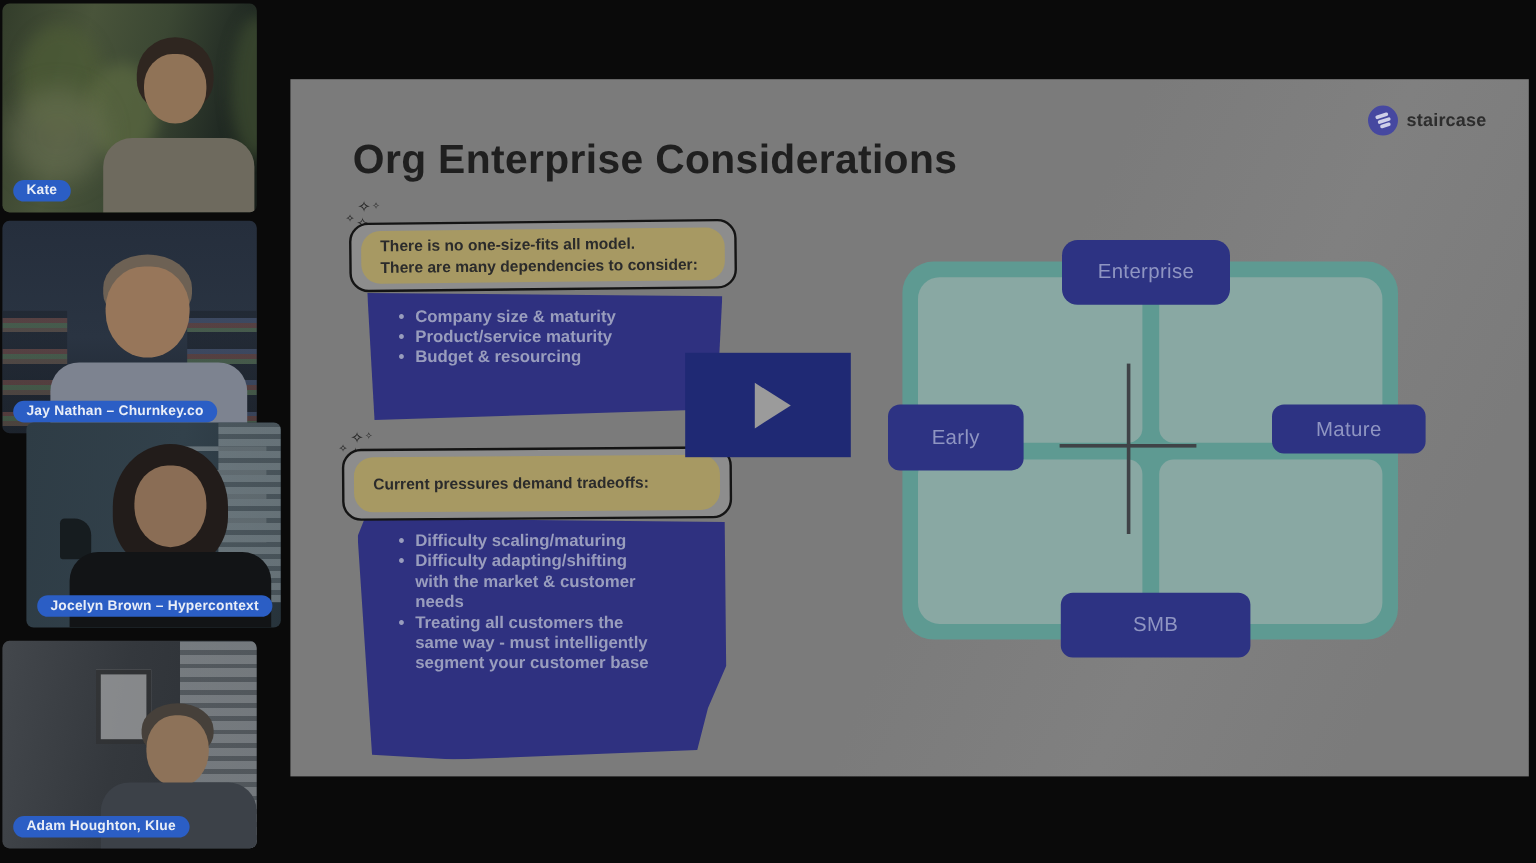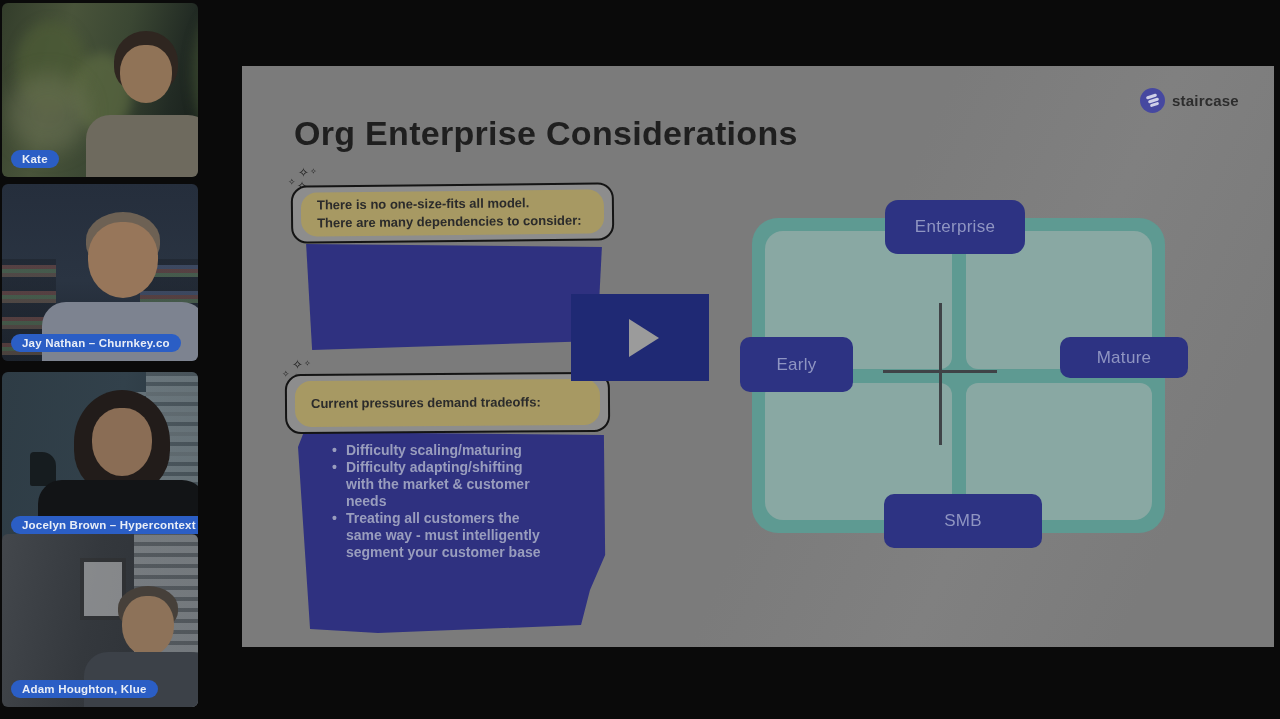"Kate" .tile { width: 196px -> 212px }
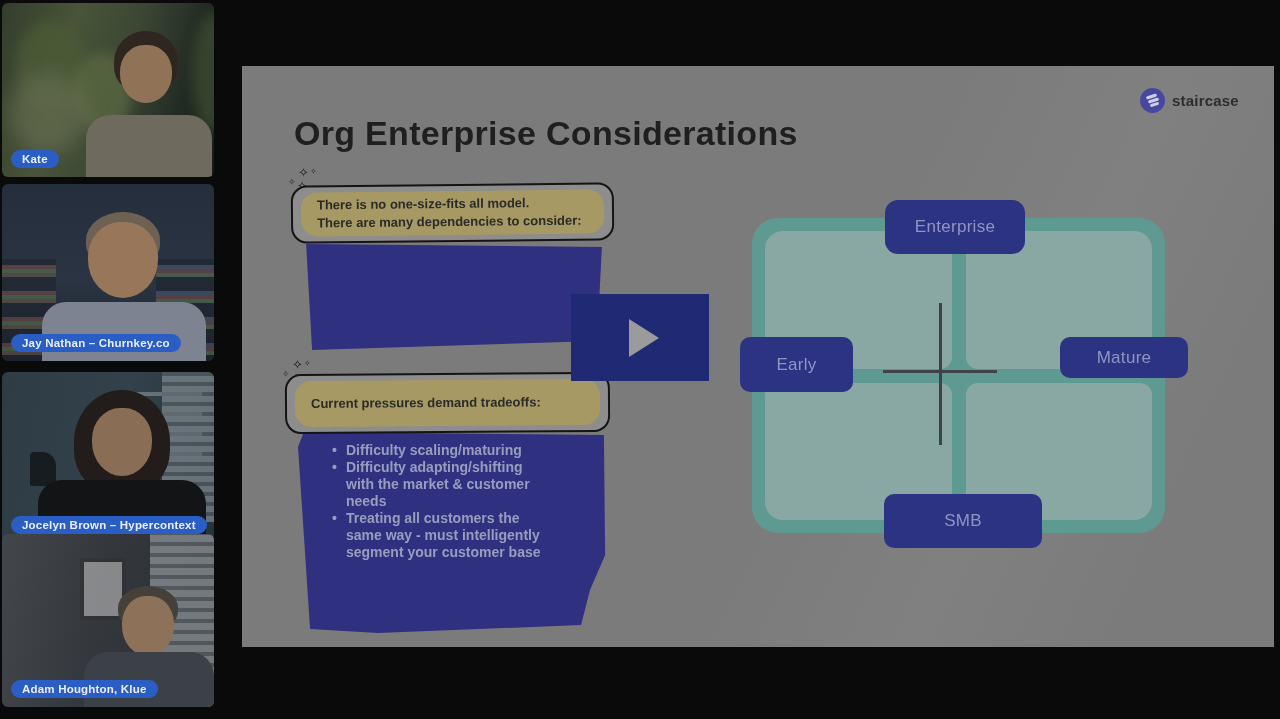"Company size & maturity" ul.bullets { html: none -> <ul> <li> <div>Company size &amp; maturity</div> </li> <li> <div>Product/service maturity</div> </li> <li> <div>Budget &amp; resourcing</div> </li> </ul> }
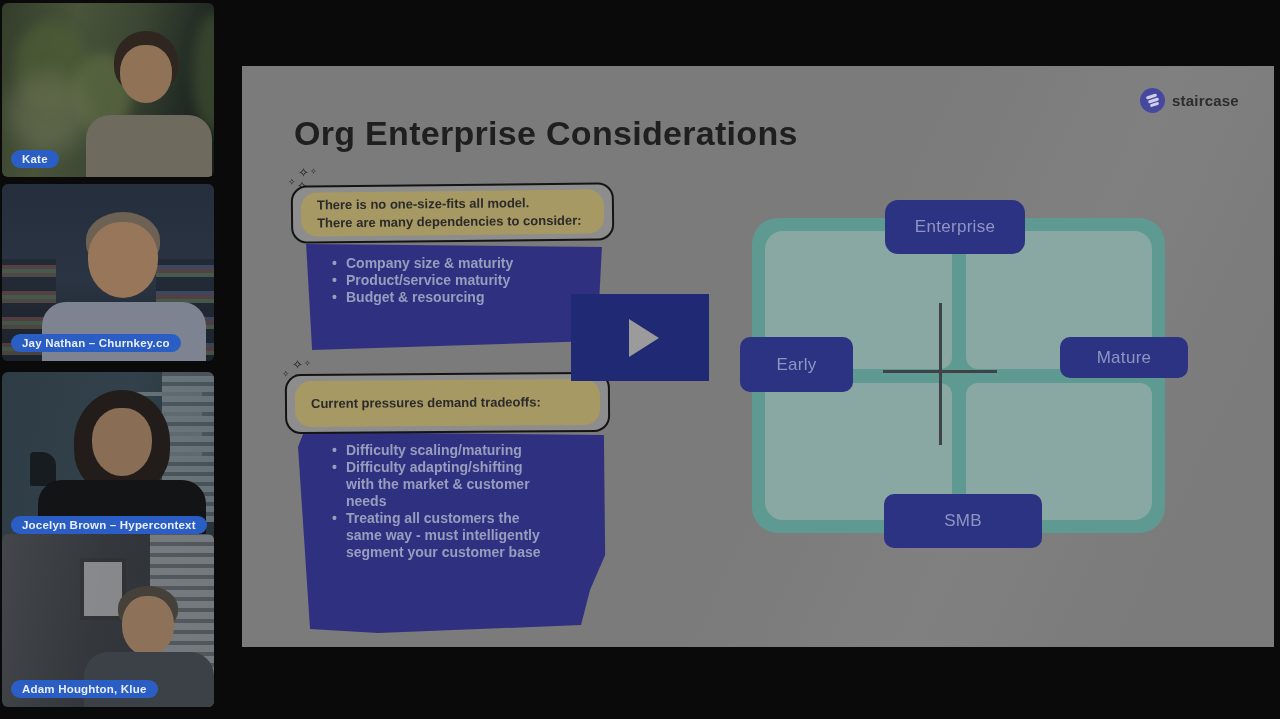"Jocelyn Brown – Hypercontext" .tile-3 { margin-left: none -> 20px; top: 372px -> 352px }
